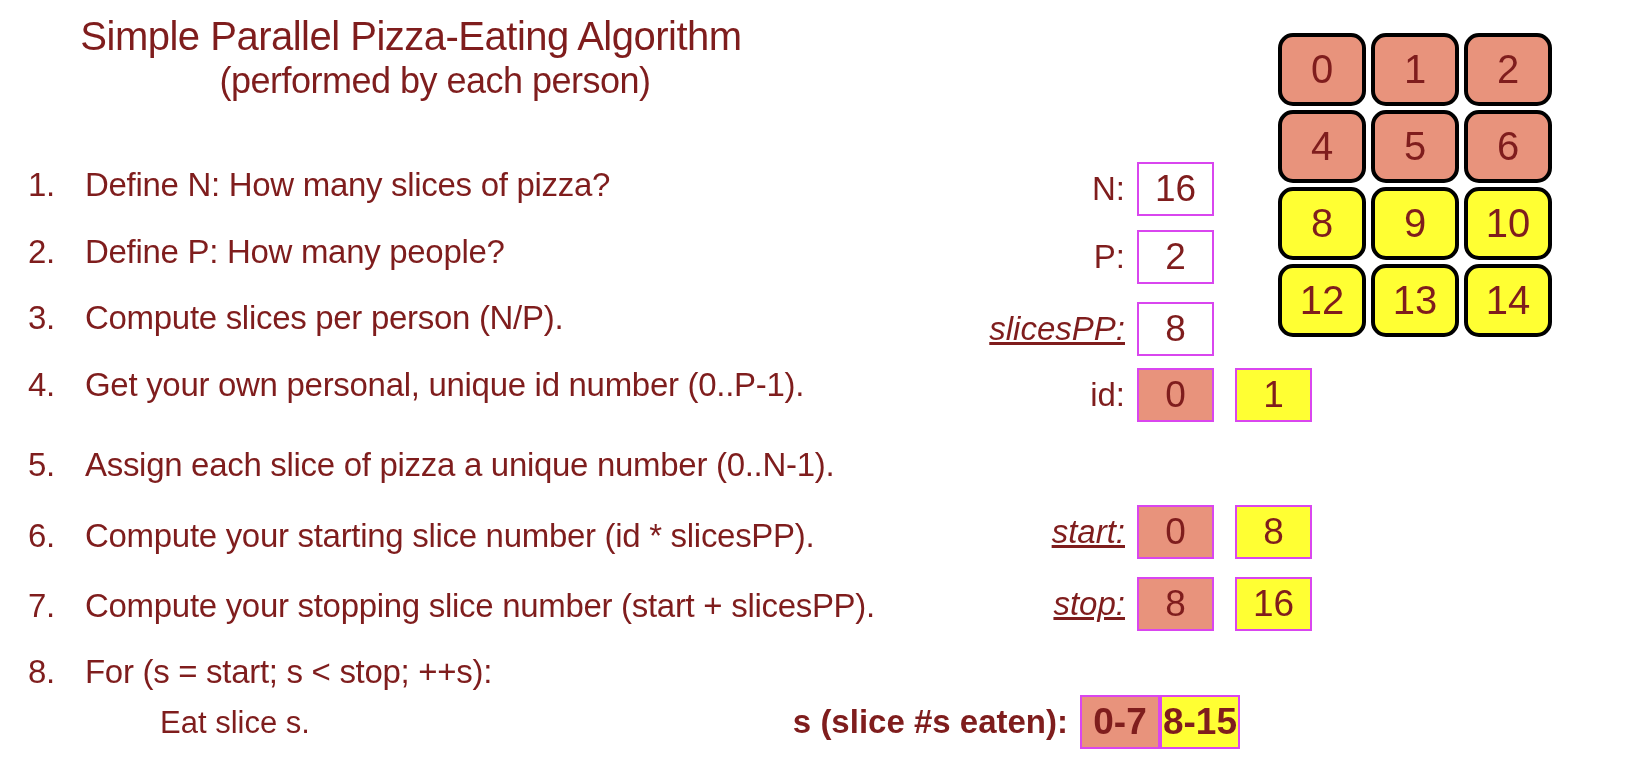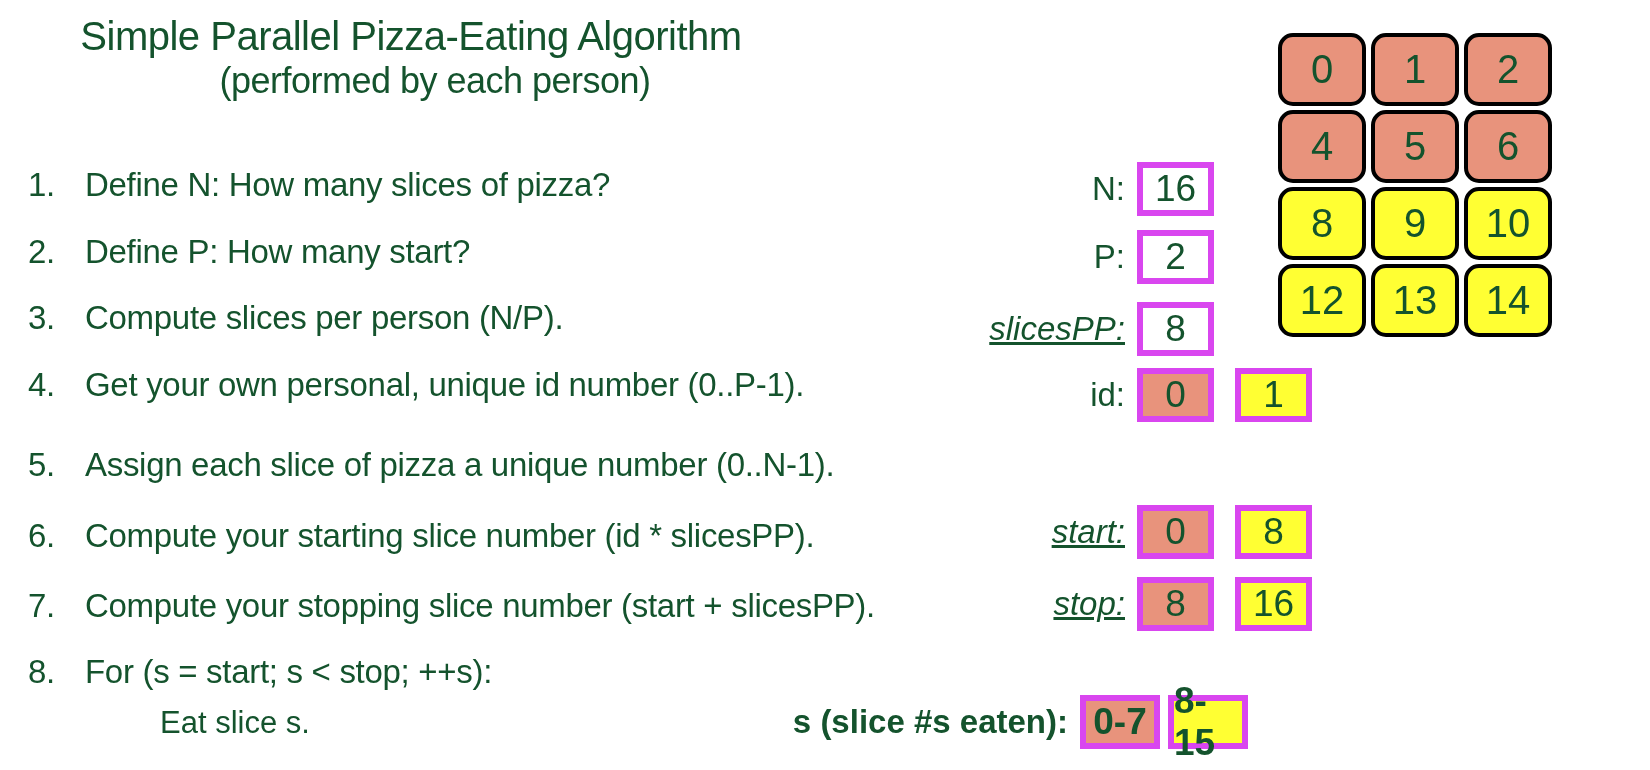"Simple Parallel Pizza-Eating Algorithm" #slide { color: #14532d -> #7f1d1d }
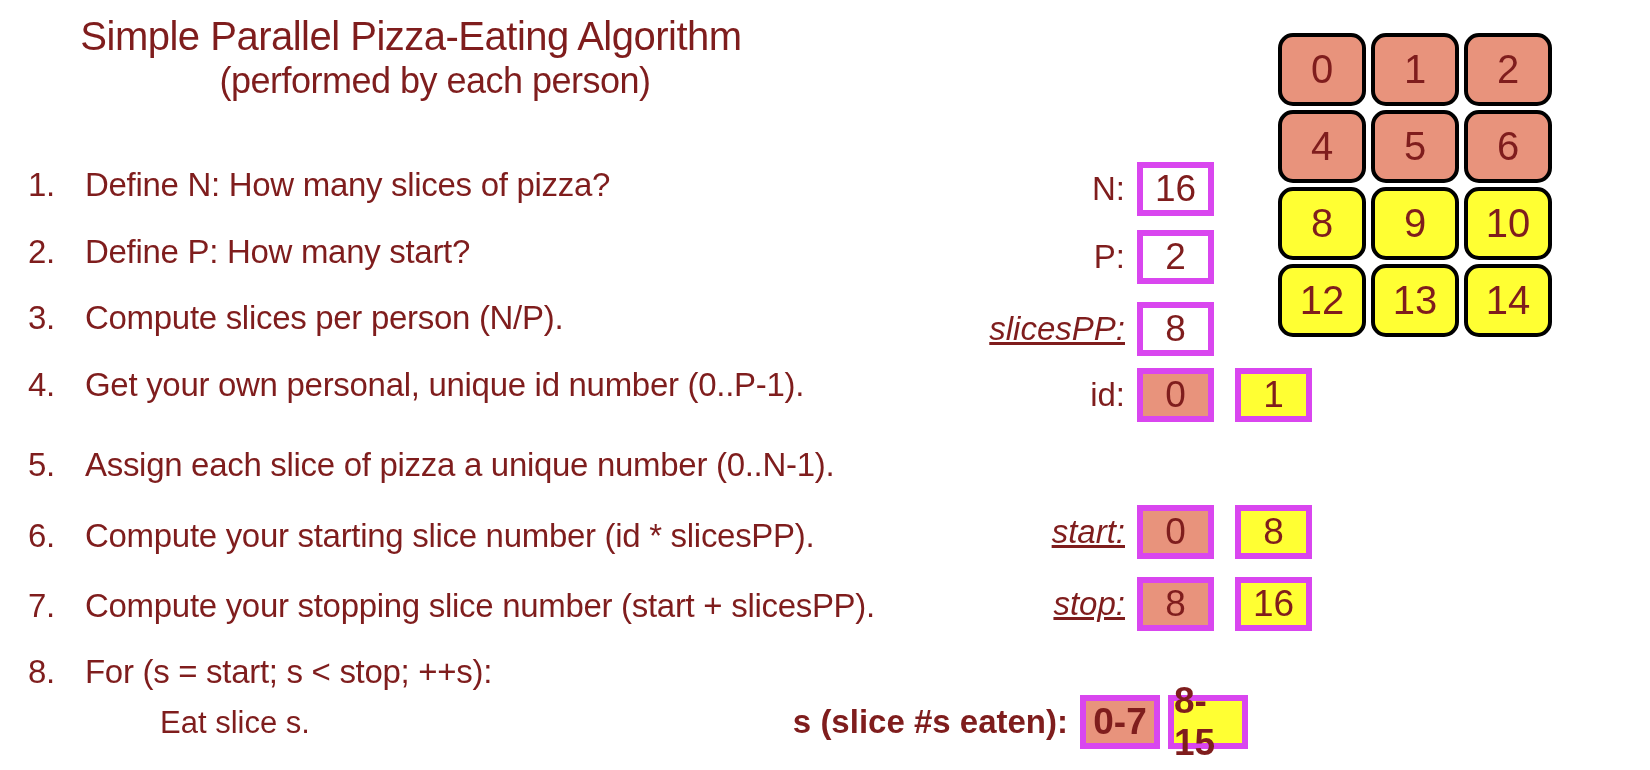"16" .vbox { border: 6px solid #d946ef -> 2px solid #d946ef }
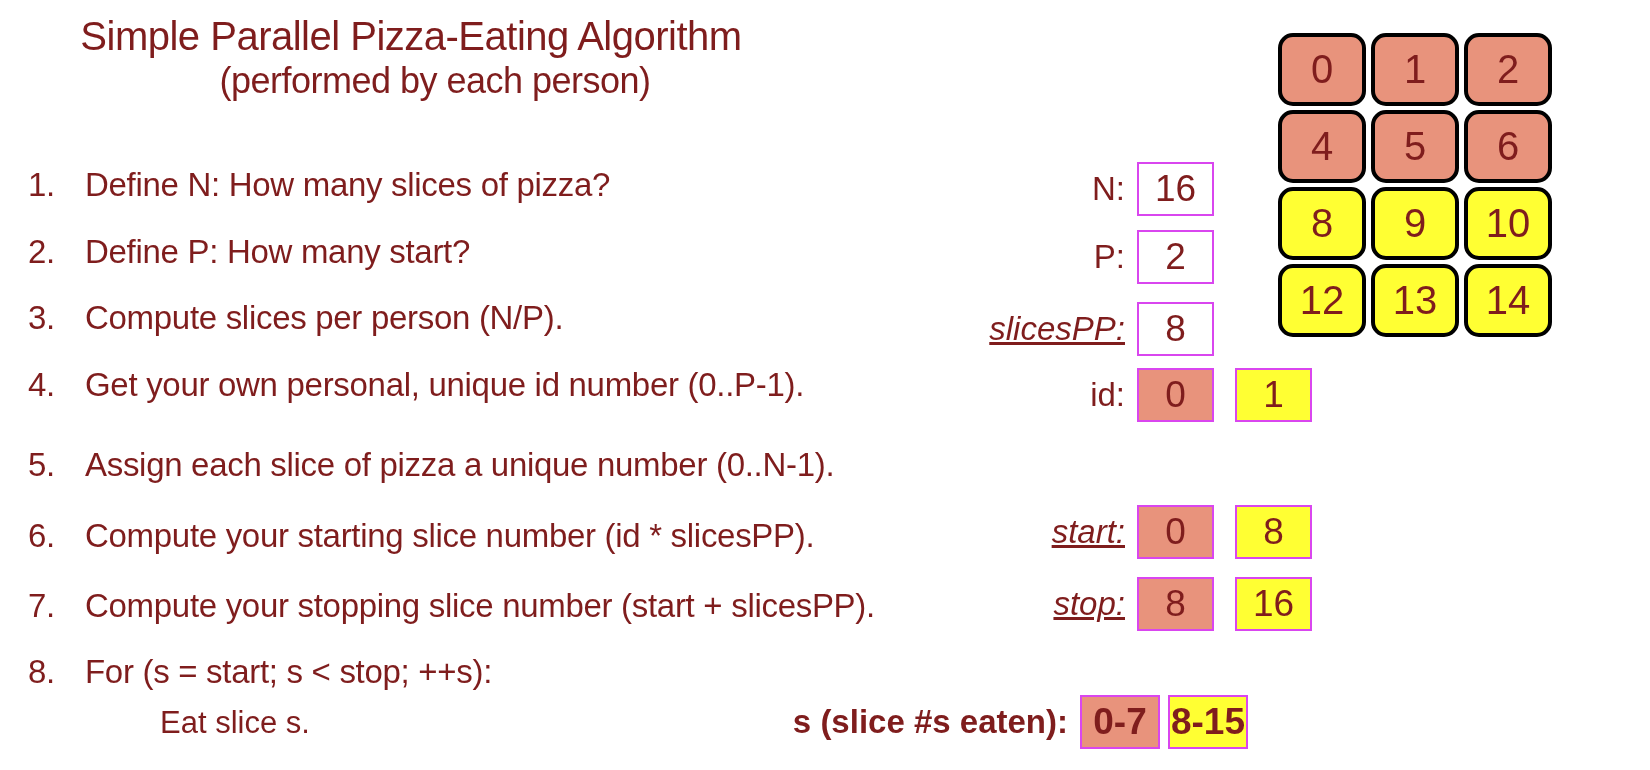"Define P: How many start?" span.step-text { text: start -> people }
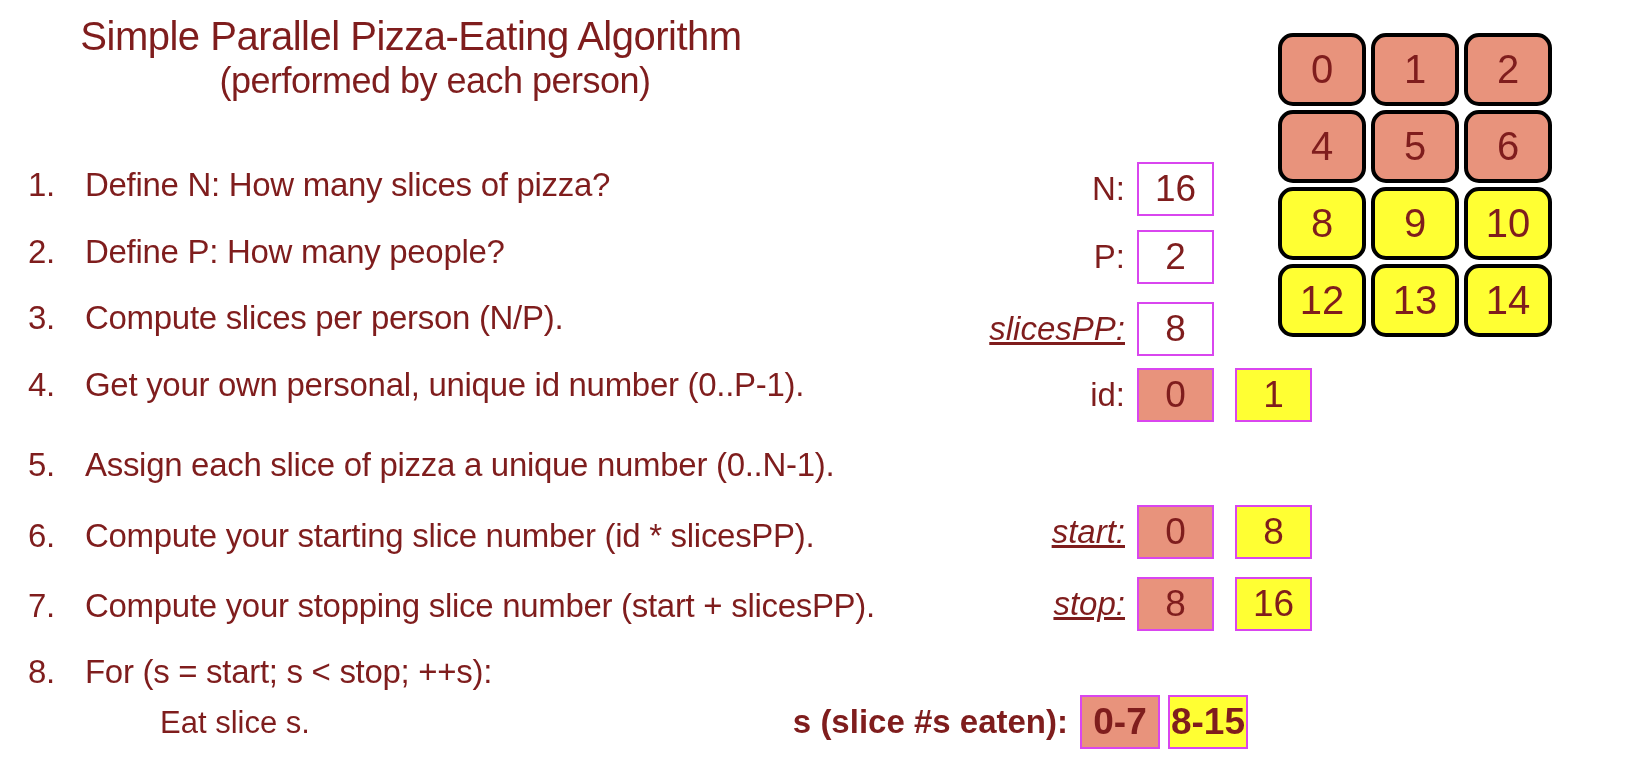"8-15" .row-eaten .vbox + .vbox { margin-left: 8px -> 0 }
